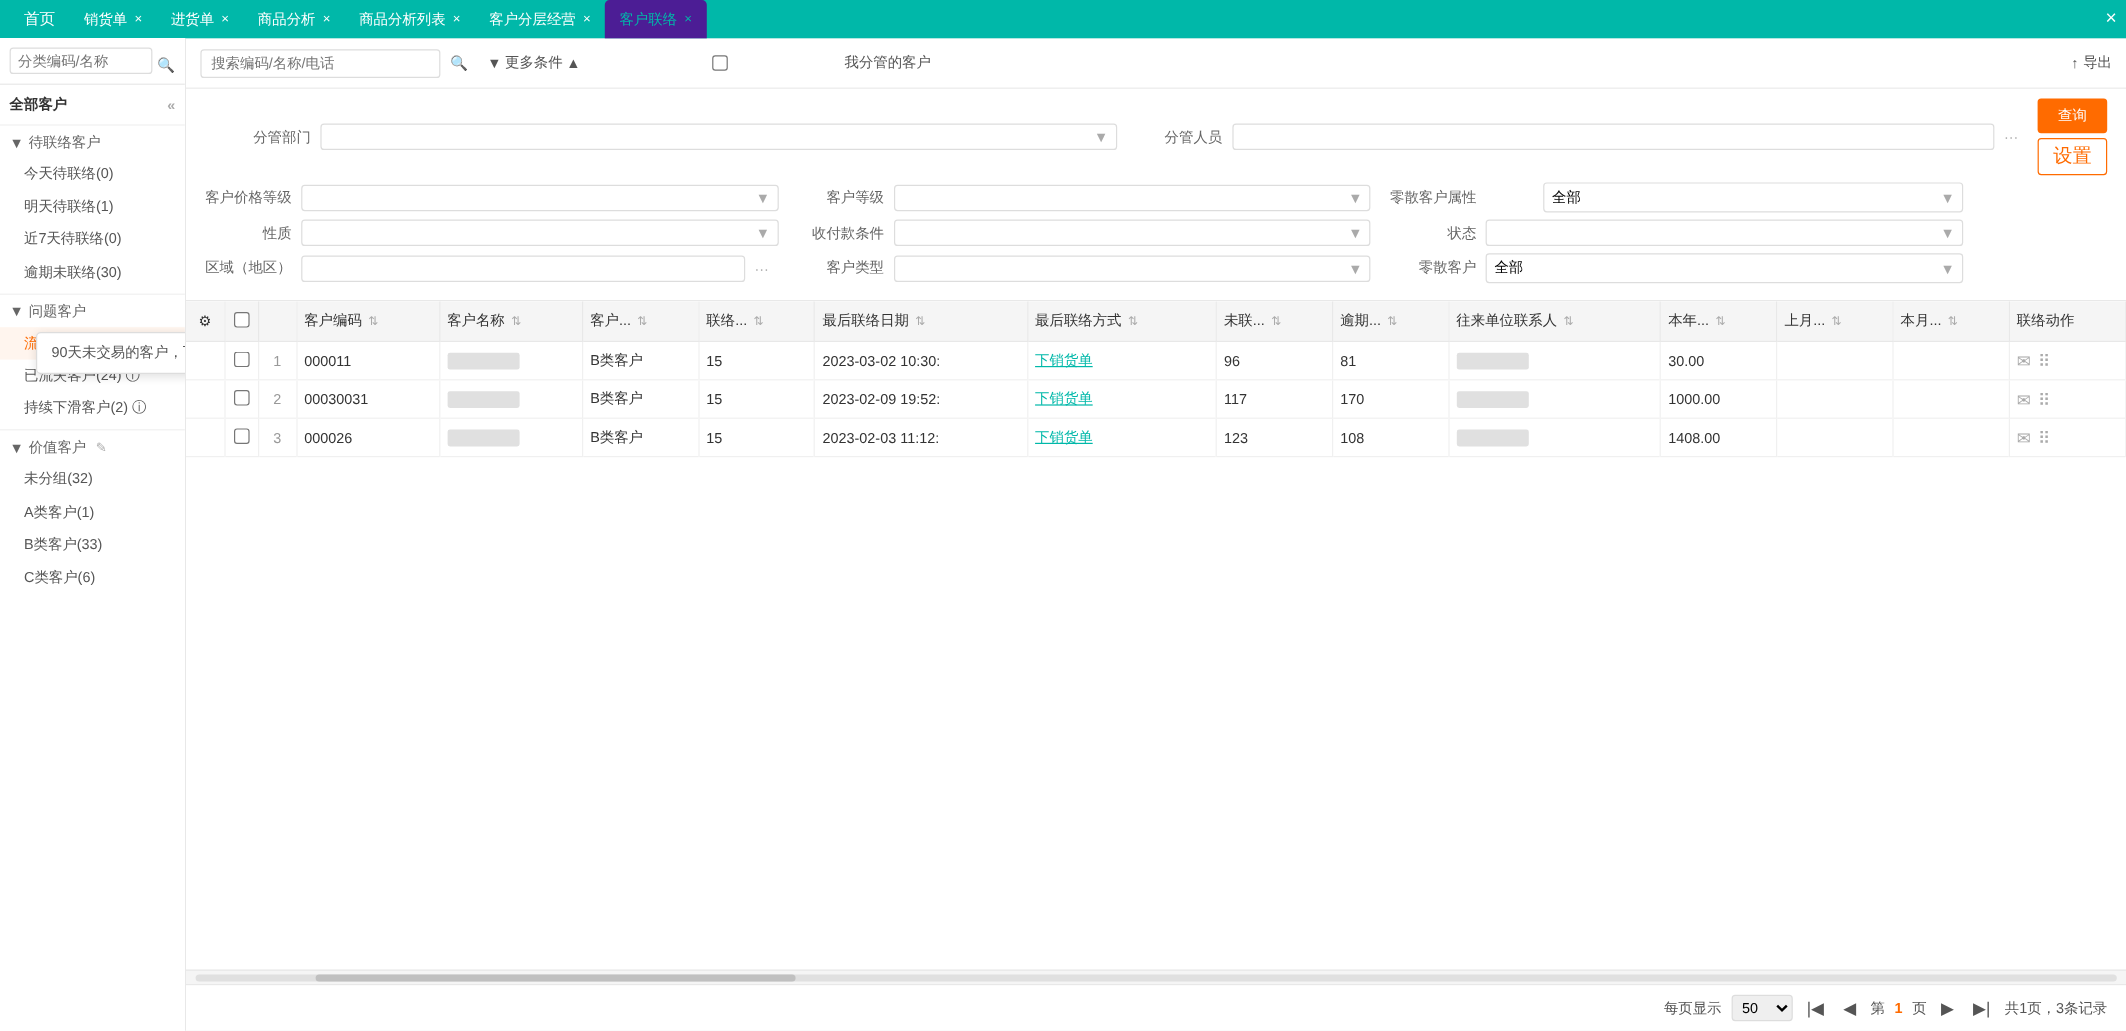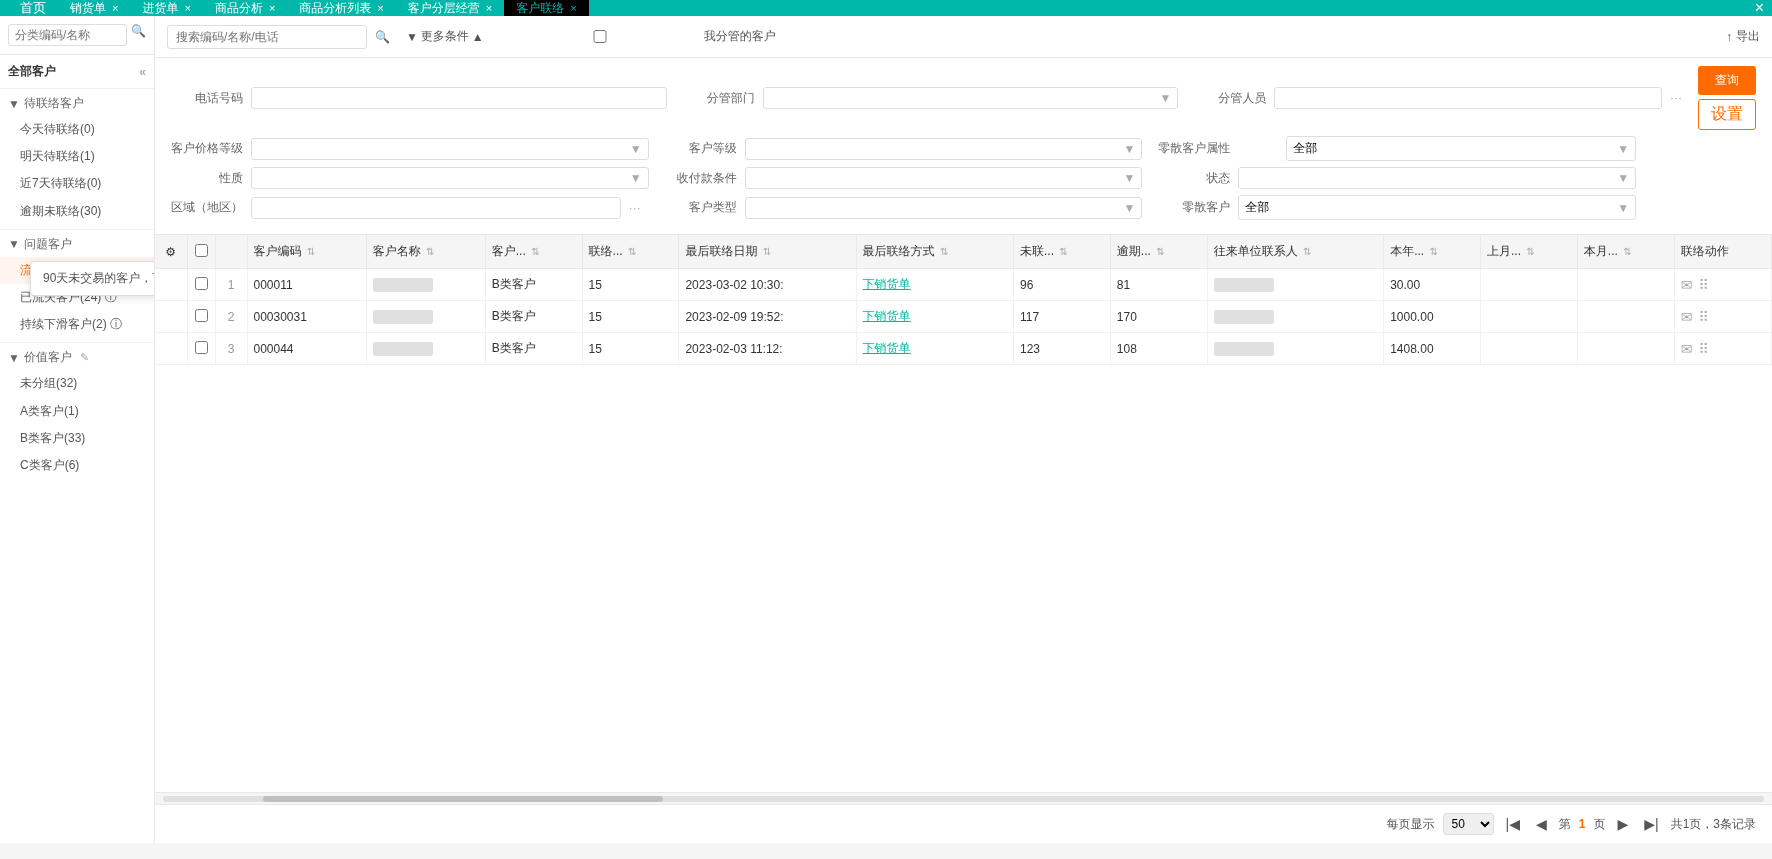"首页" .top-nav { height: 16px -> 32px }
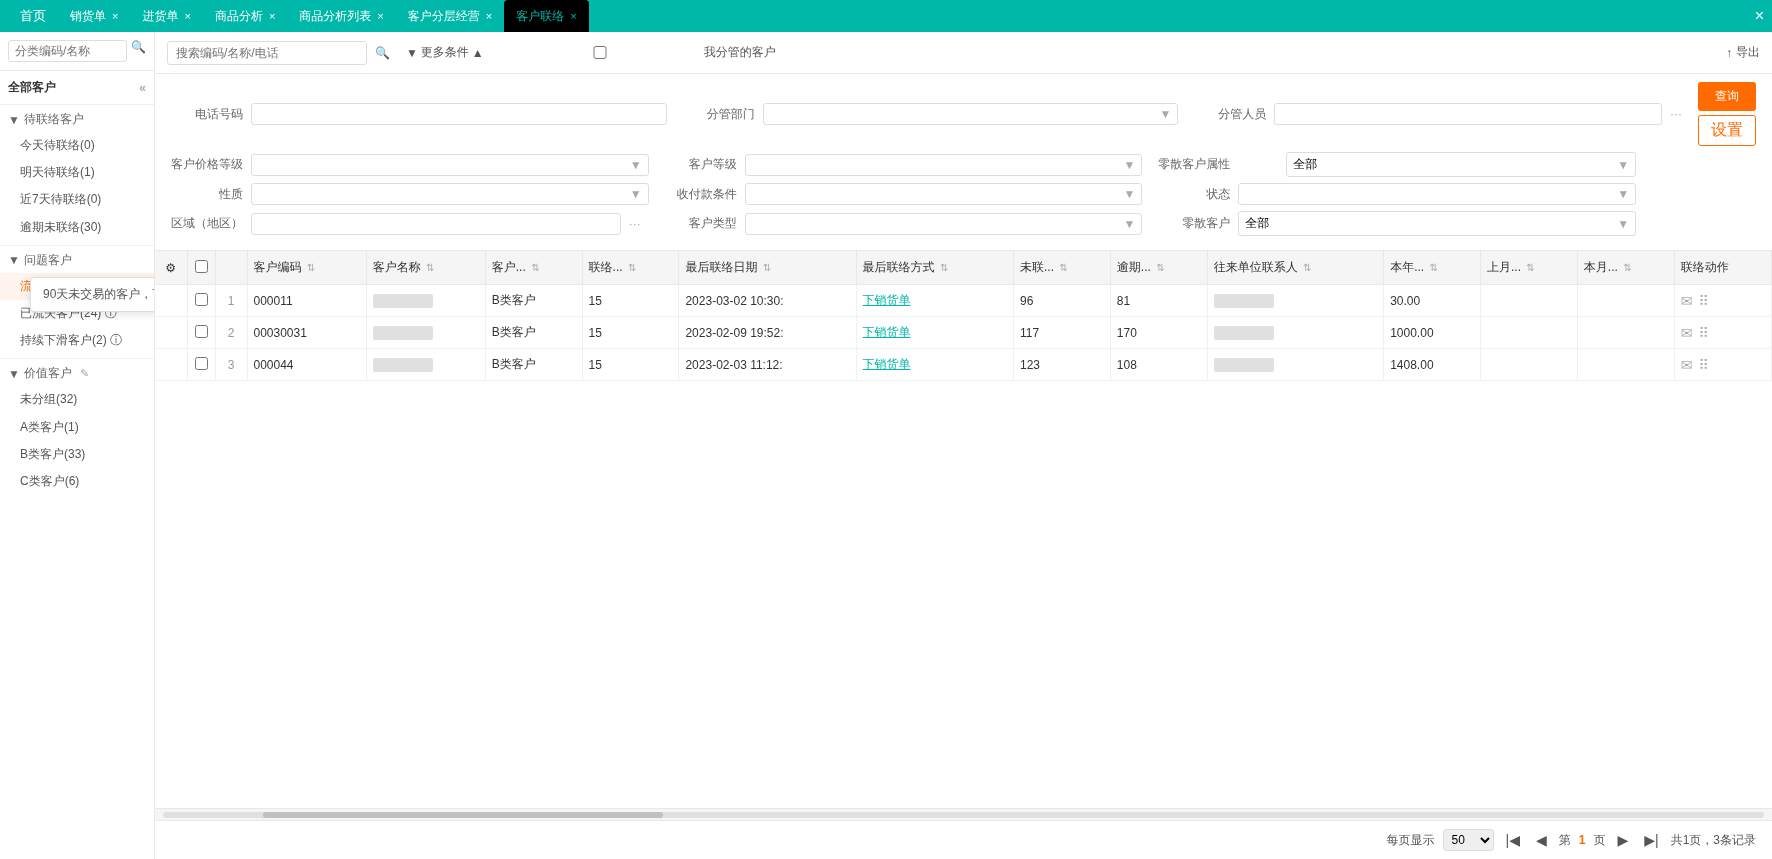"客户联络" .top-nav .tab.active { background: #000000 -> #4c1d95 }
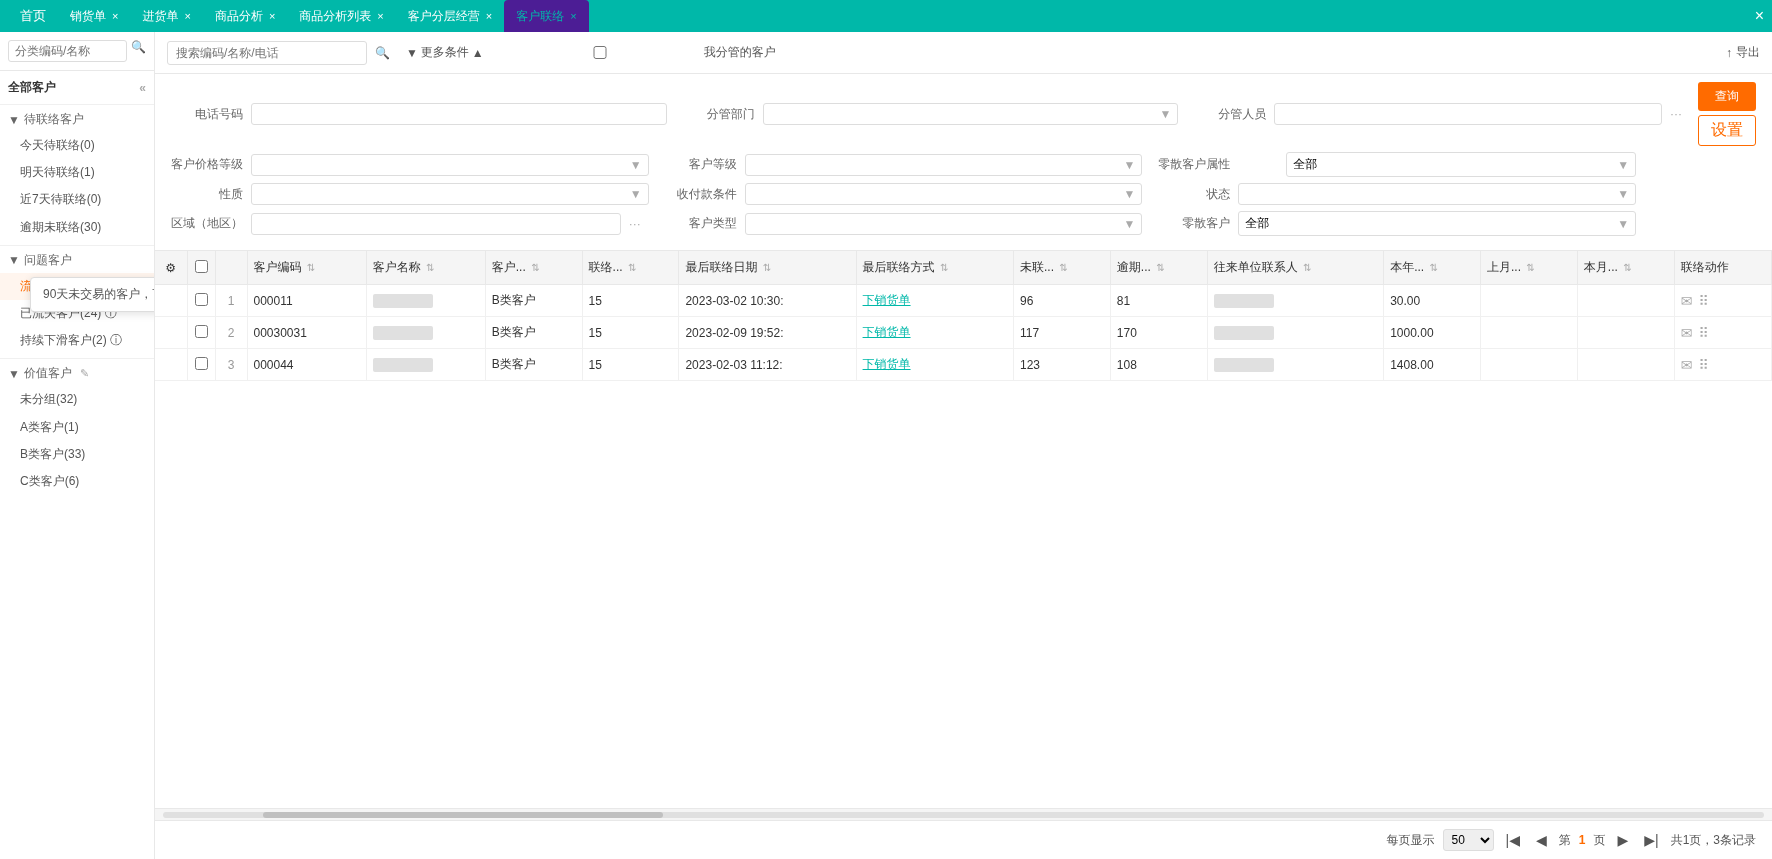"分类编码/名称" .sidebar-search { align-items: flex-start -> flex-end }
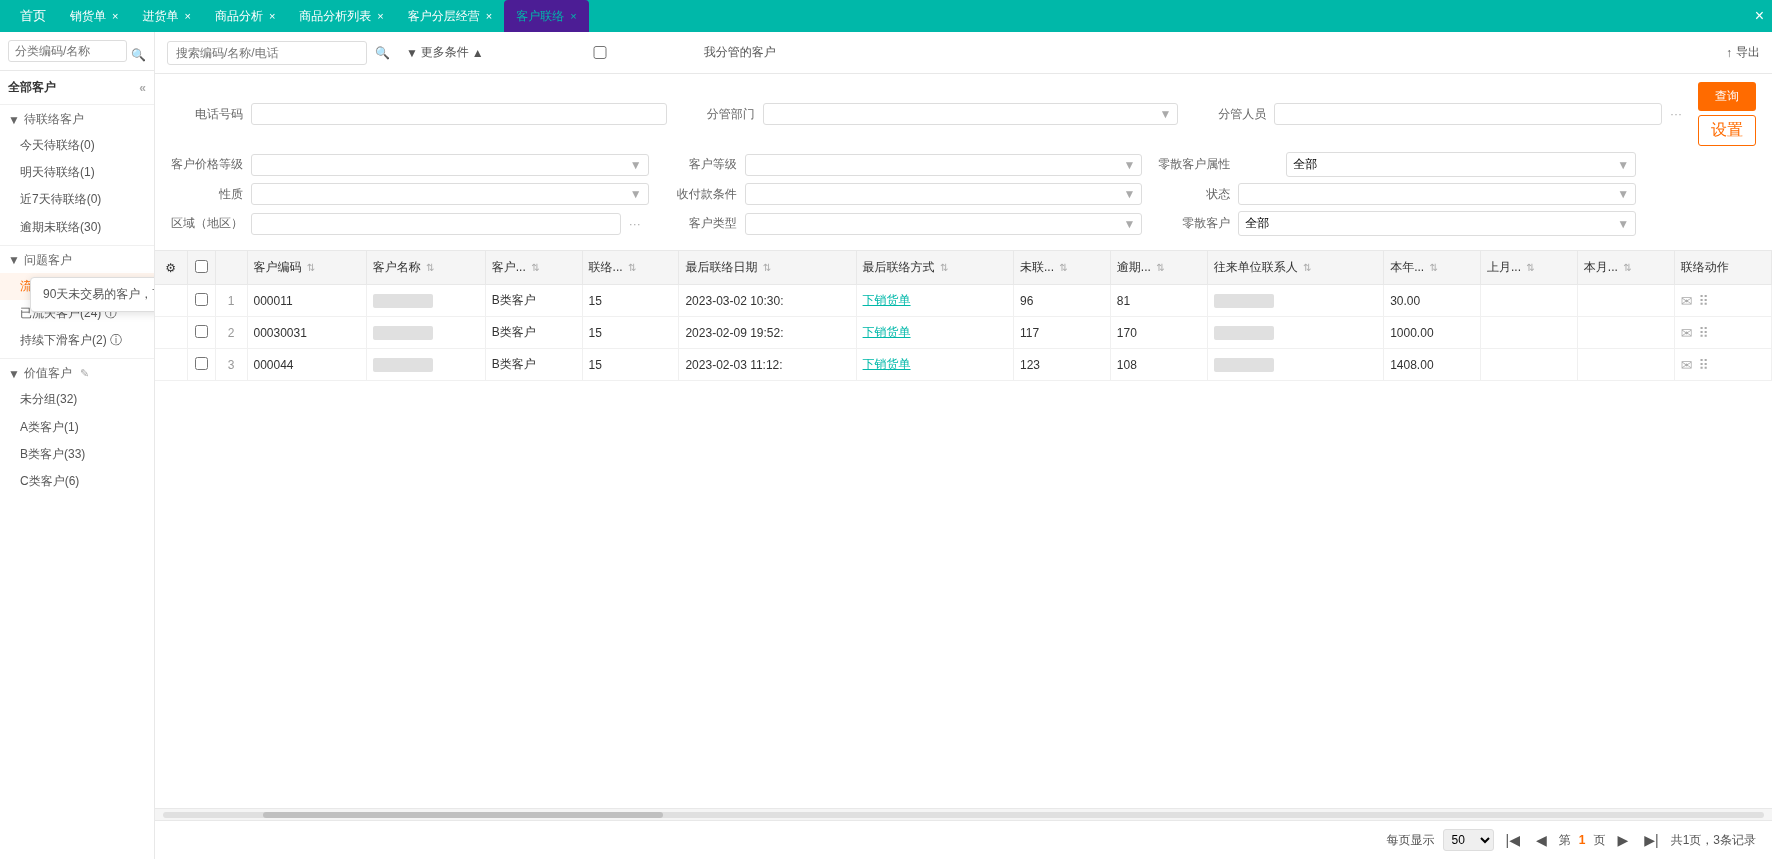"电话号码" div.filter-item { html: <div> <span>电话号码</span> <input> </div> -> none }
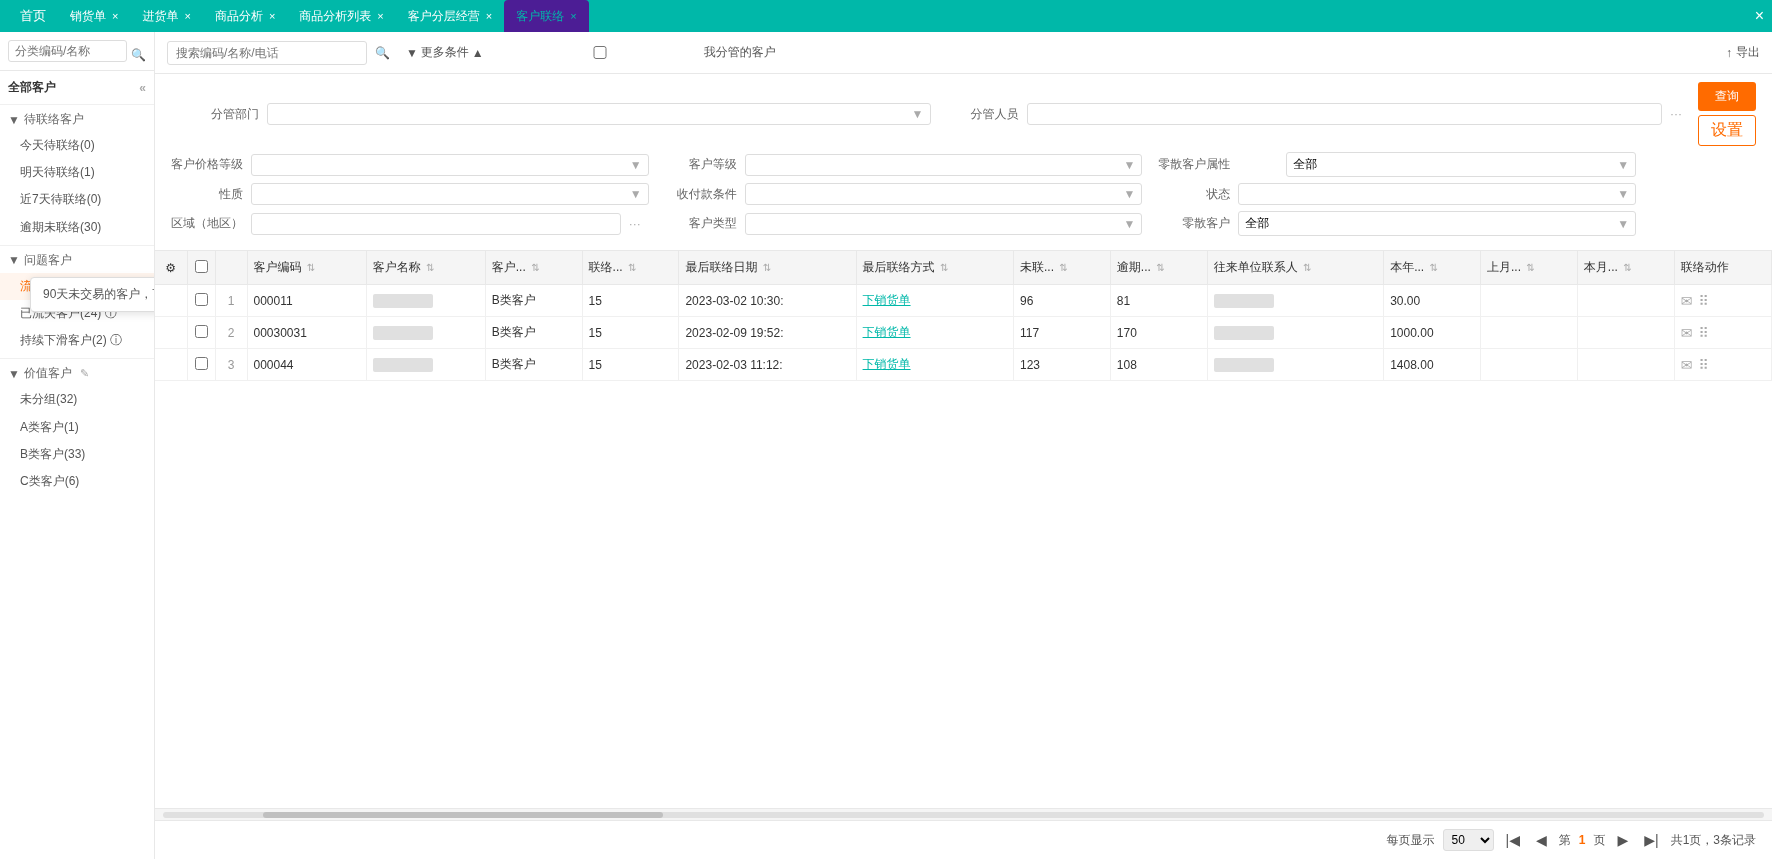"000044" td { text: 000044 -> 000026 }
